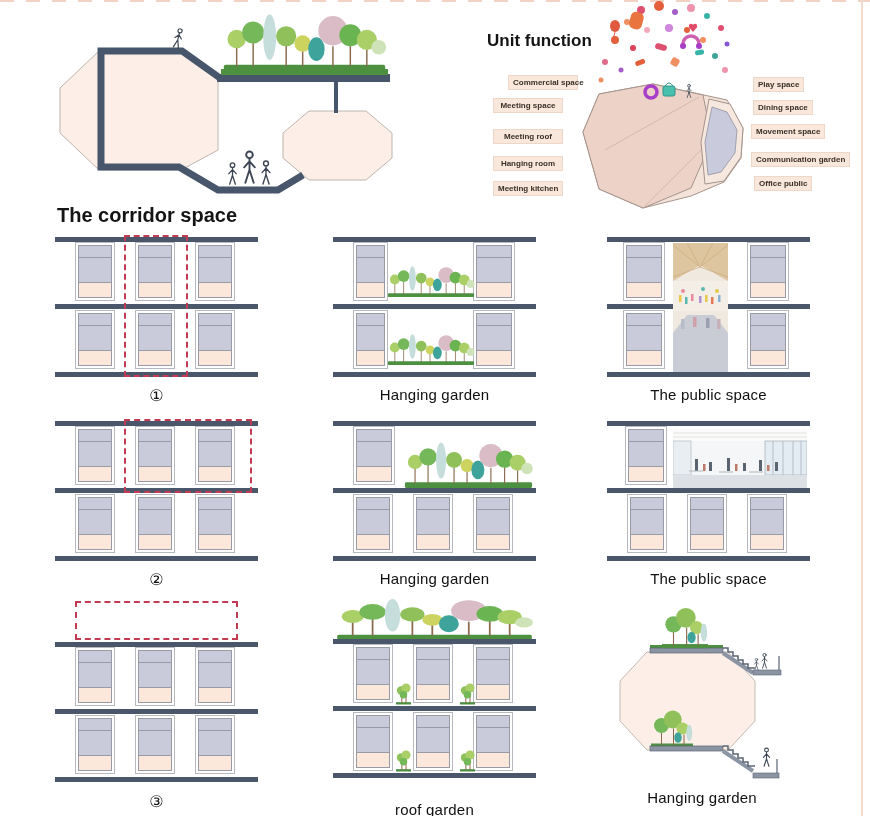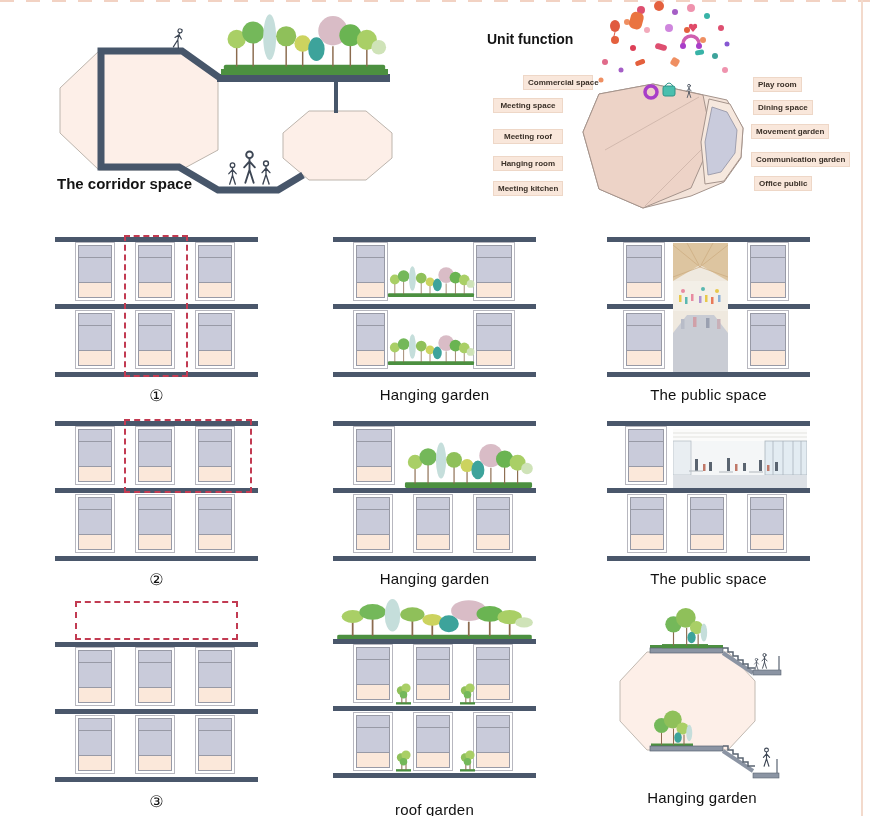"Unit function" div.title { font-size: 14px -> 17px }
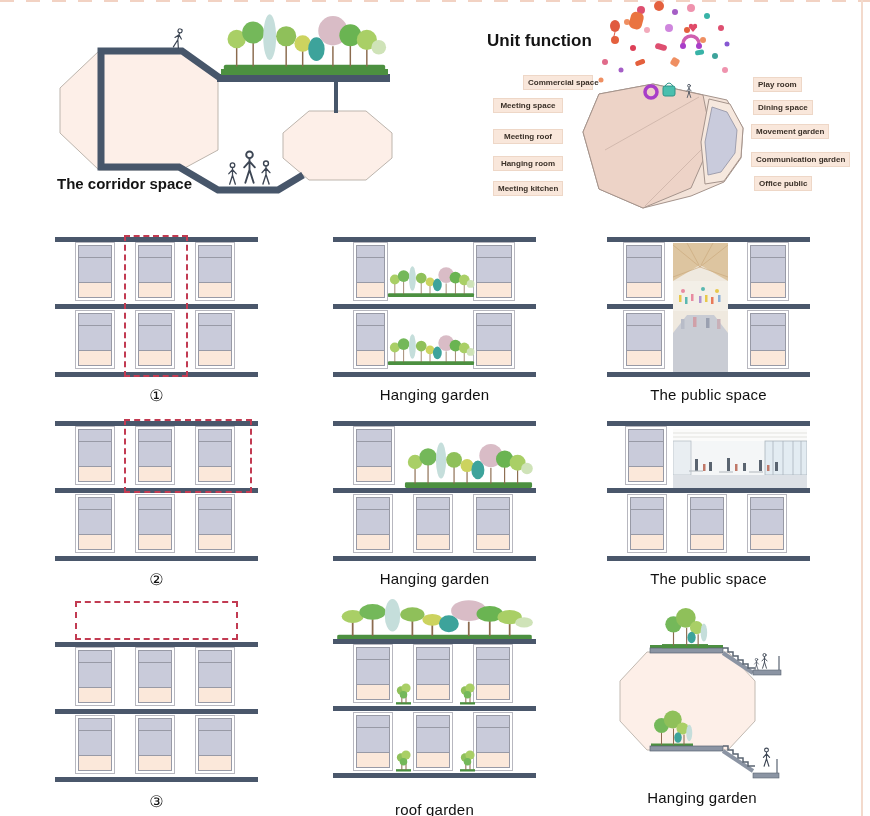"Commercial space" div.fn-label { left: 523px -> 508px }
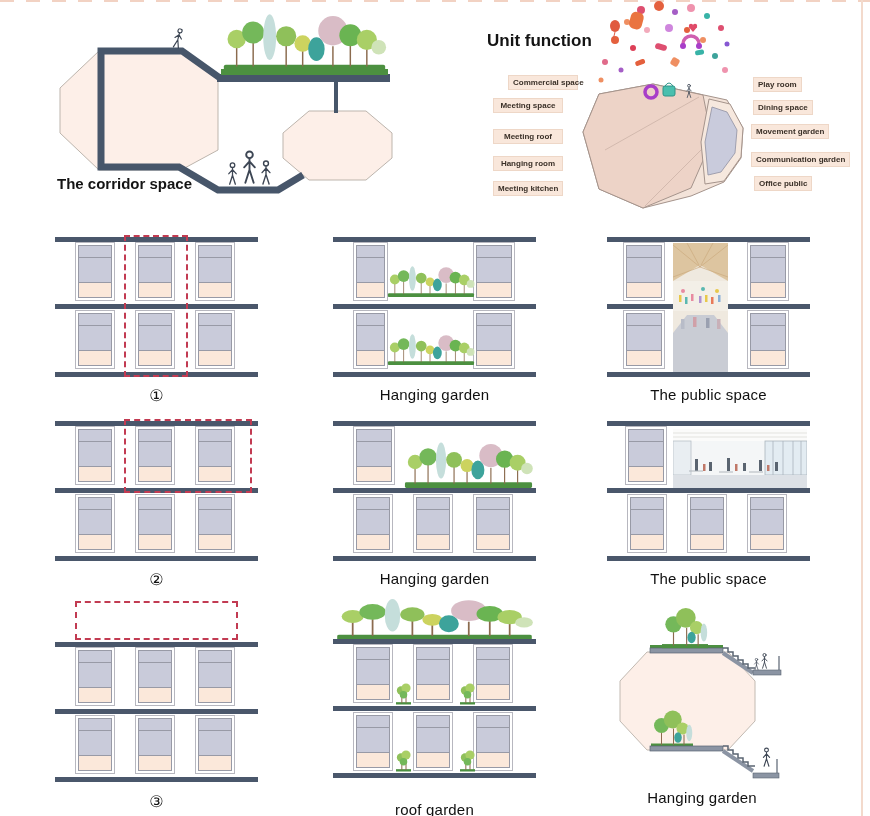"Play room" div.fn-label { text: room -> space }
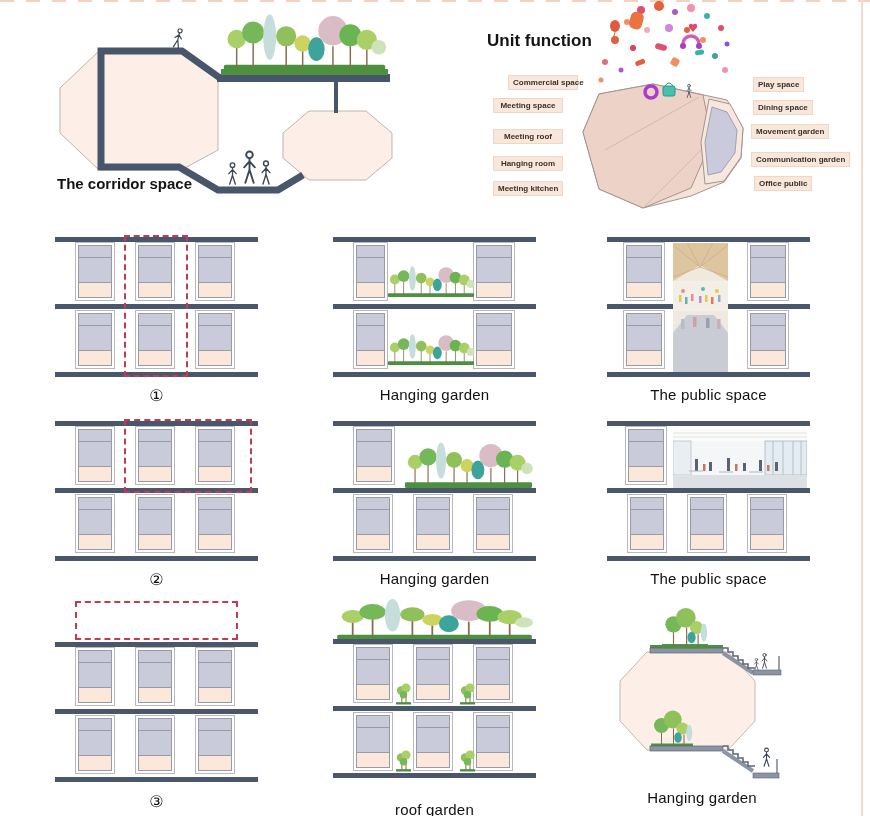"Movement garden" div.fn-label { text: garden -> space }
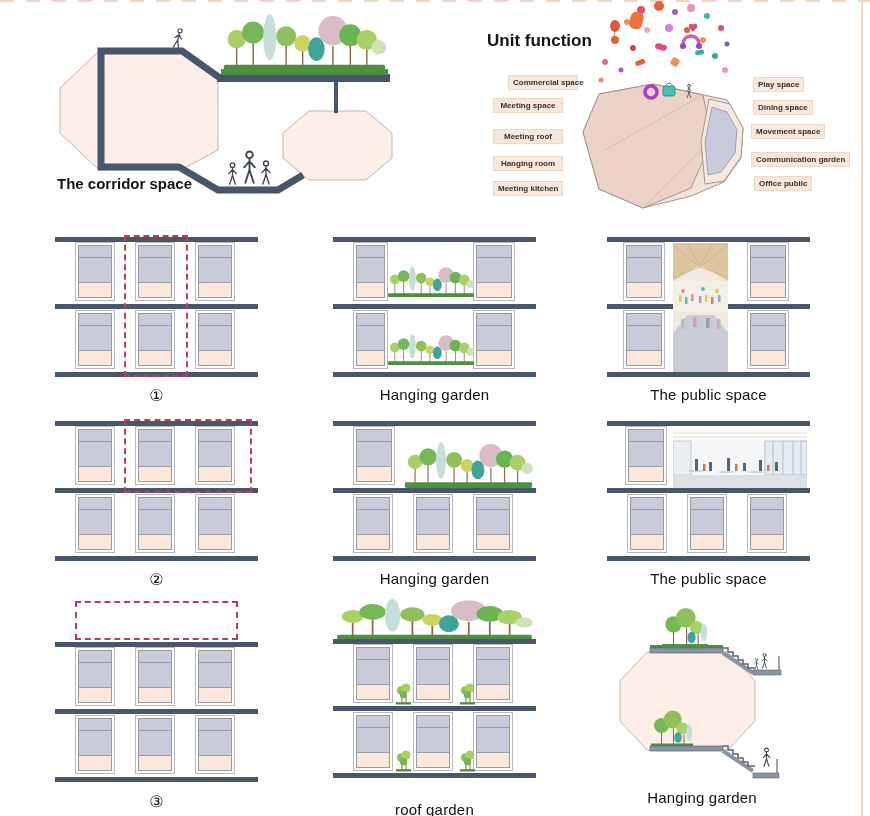"The corridor space" div.title { font-size: 15px -> 20px; top: 175px -> 204px }
